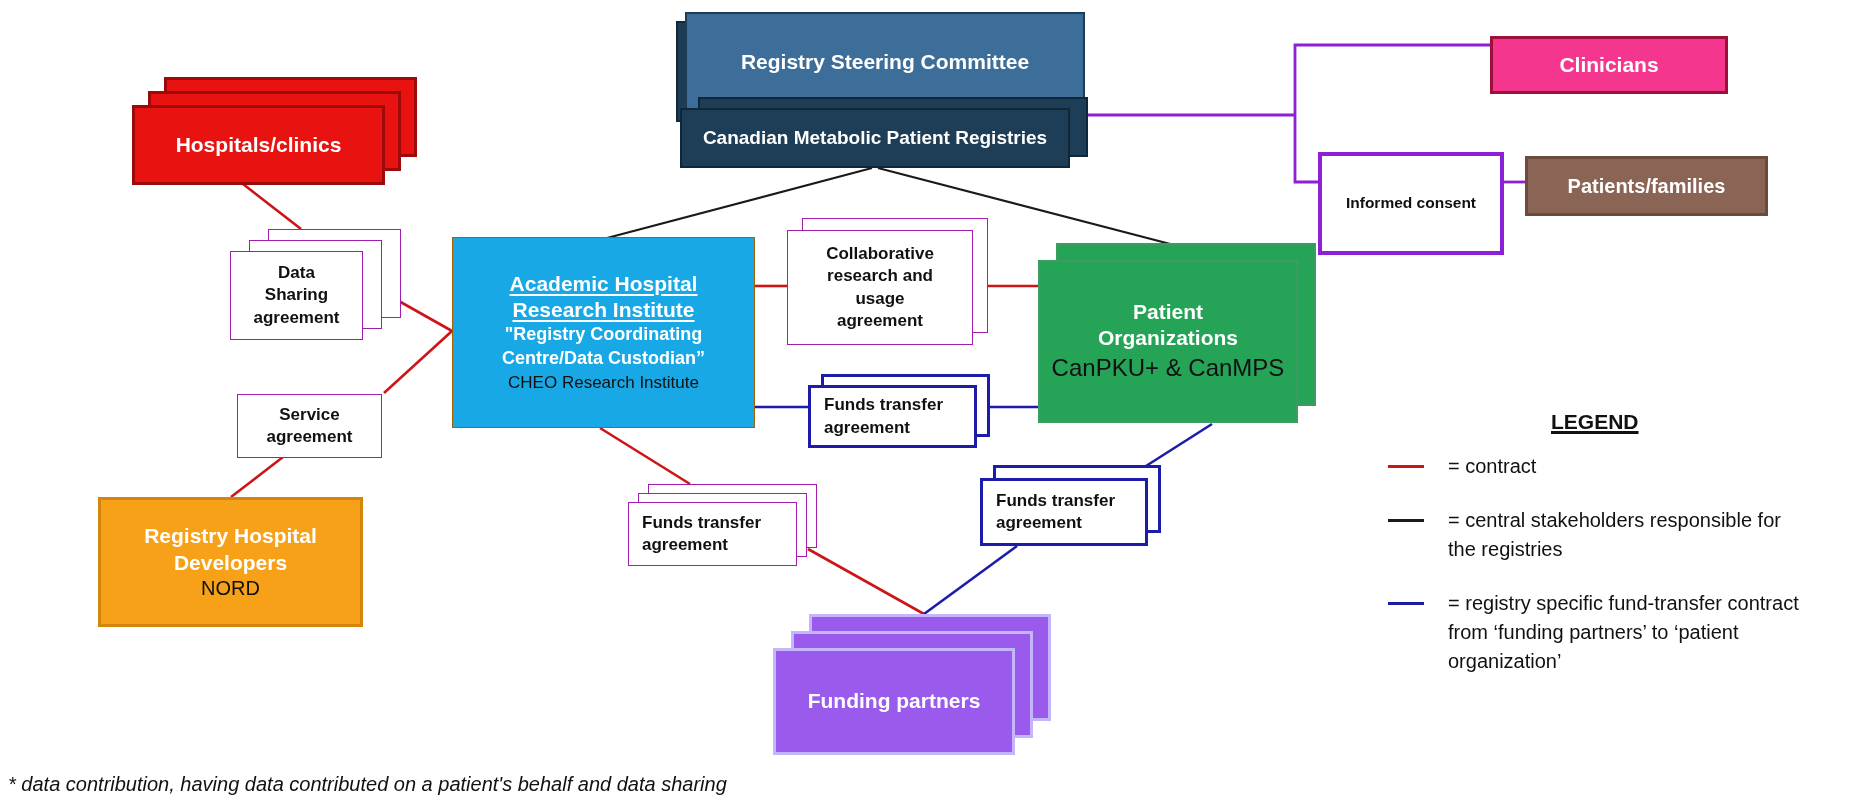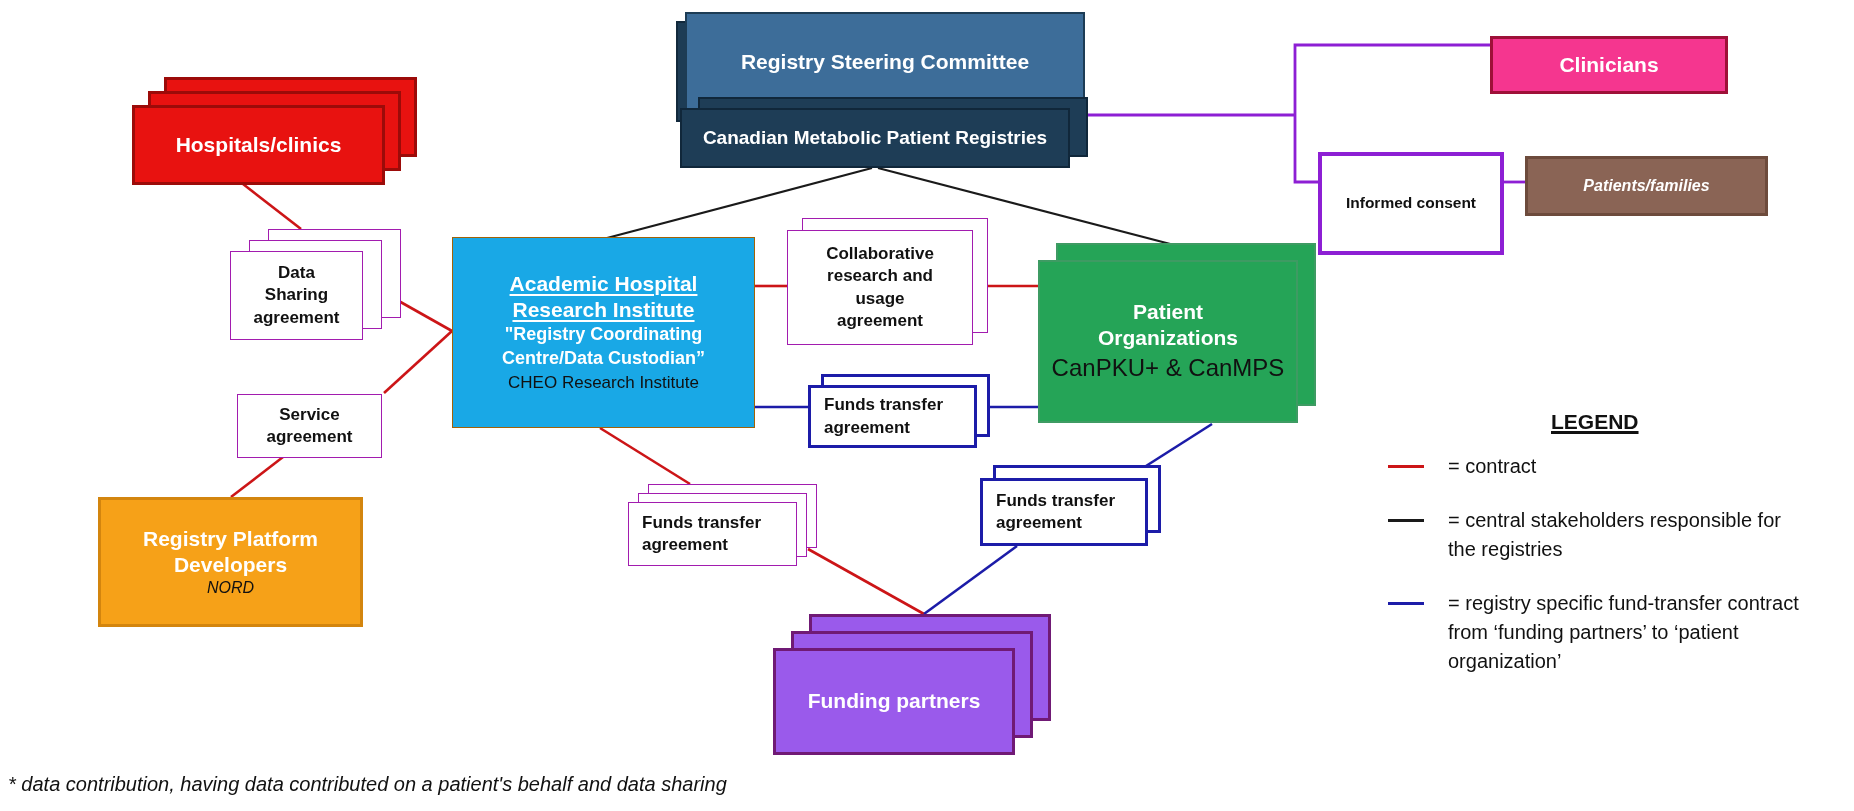"Patients/families" .t20 { font-size: 16px -> 20px; font-style: italic -> none }
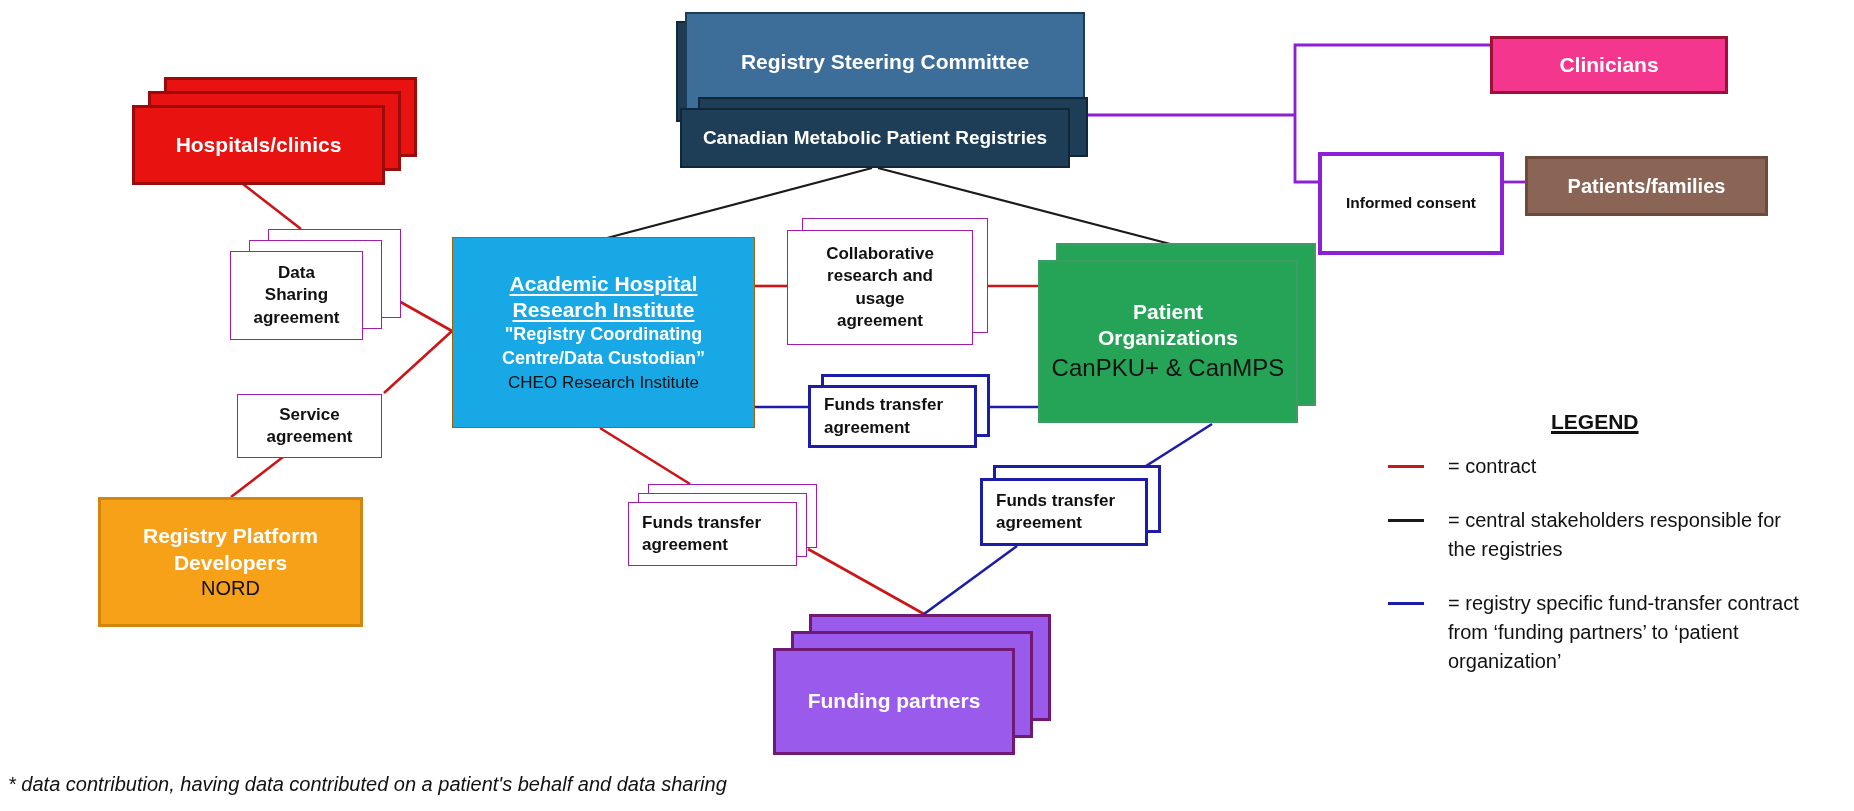"Registry Platform" div.tw { text: Platform -> Hospital }
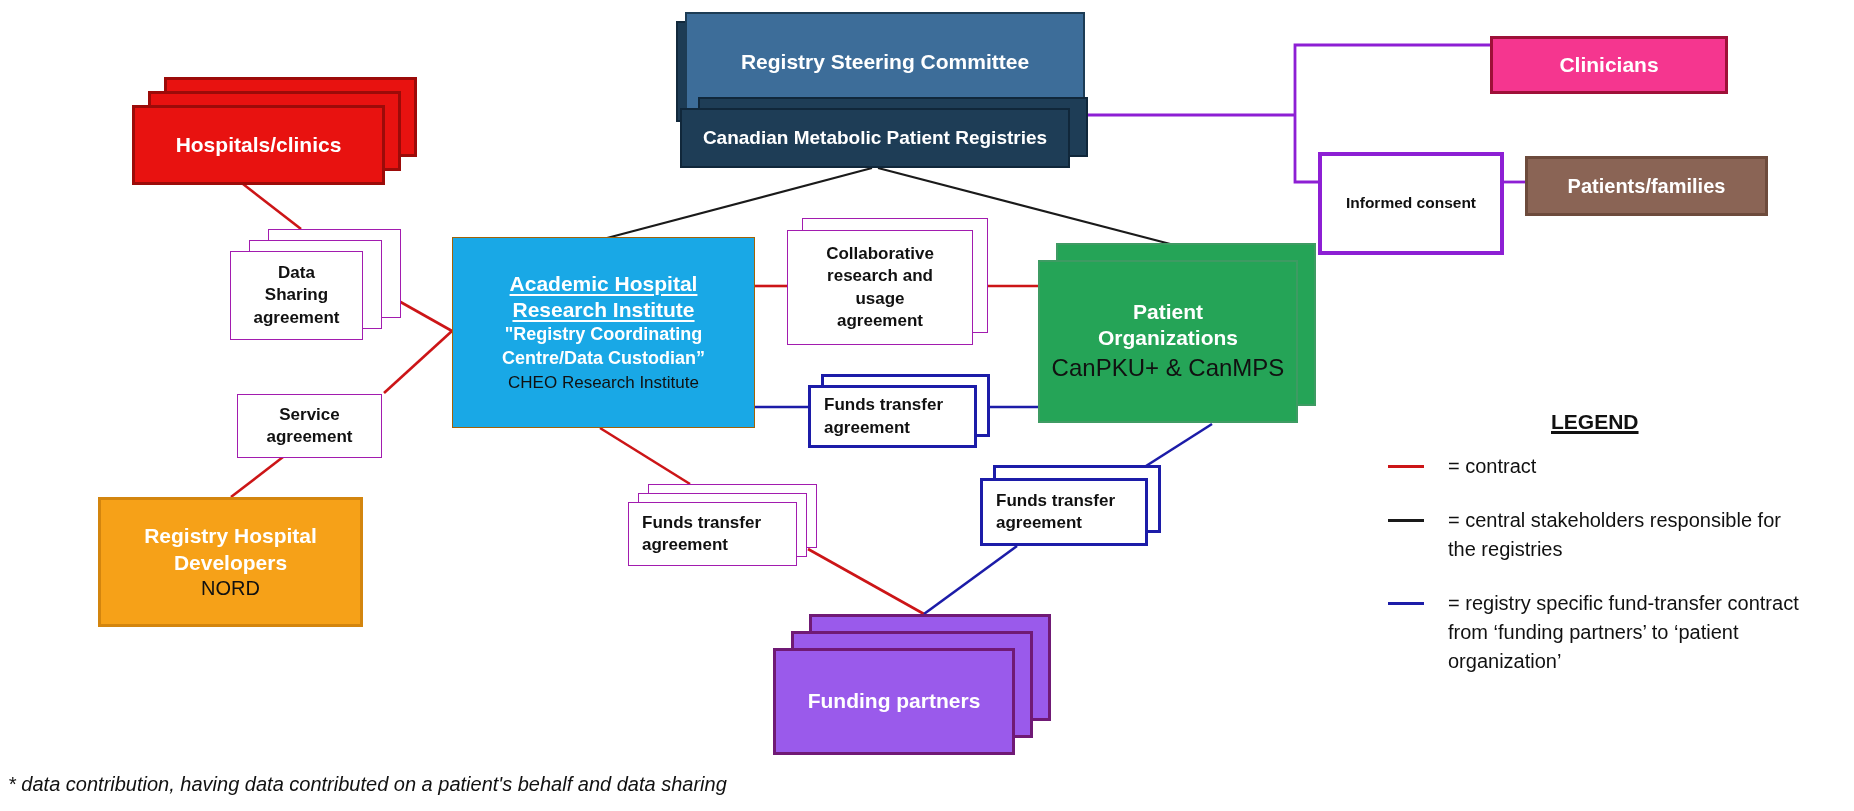"Funding partners" .c-violet { border: 3px solid #701a75 -> 3px solid #c4b5fd }
